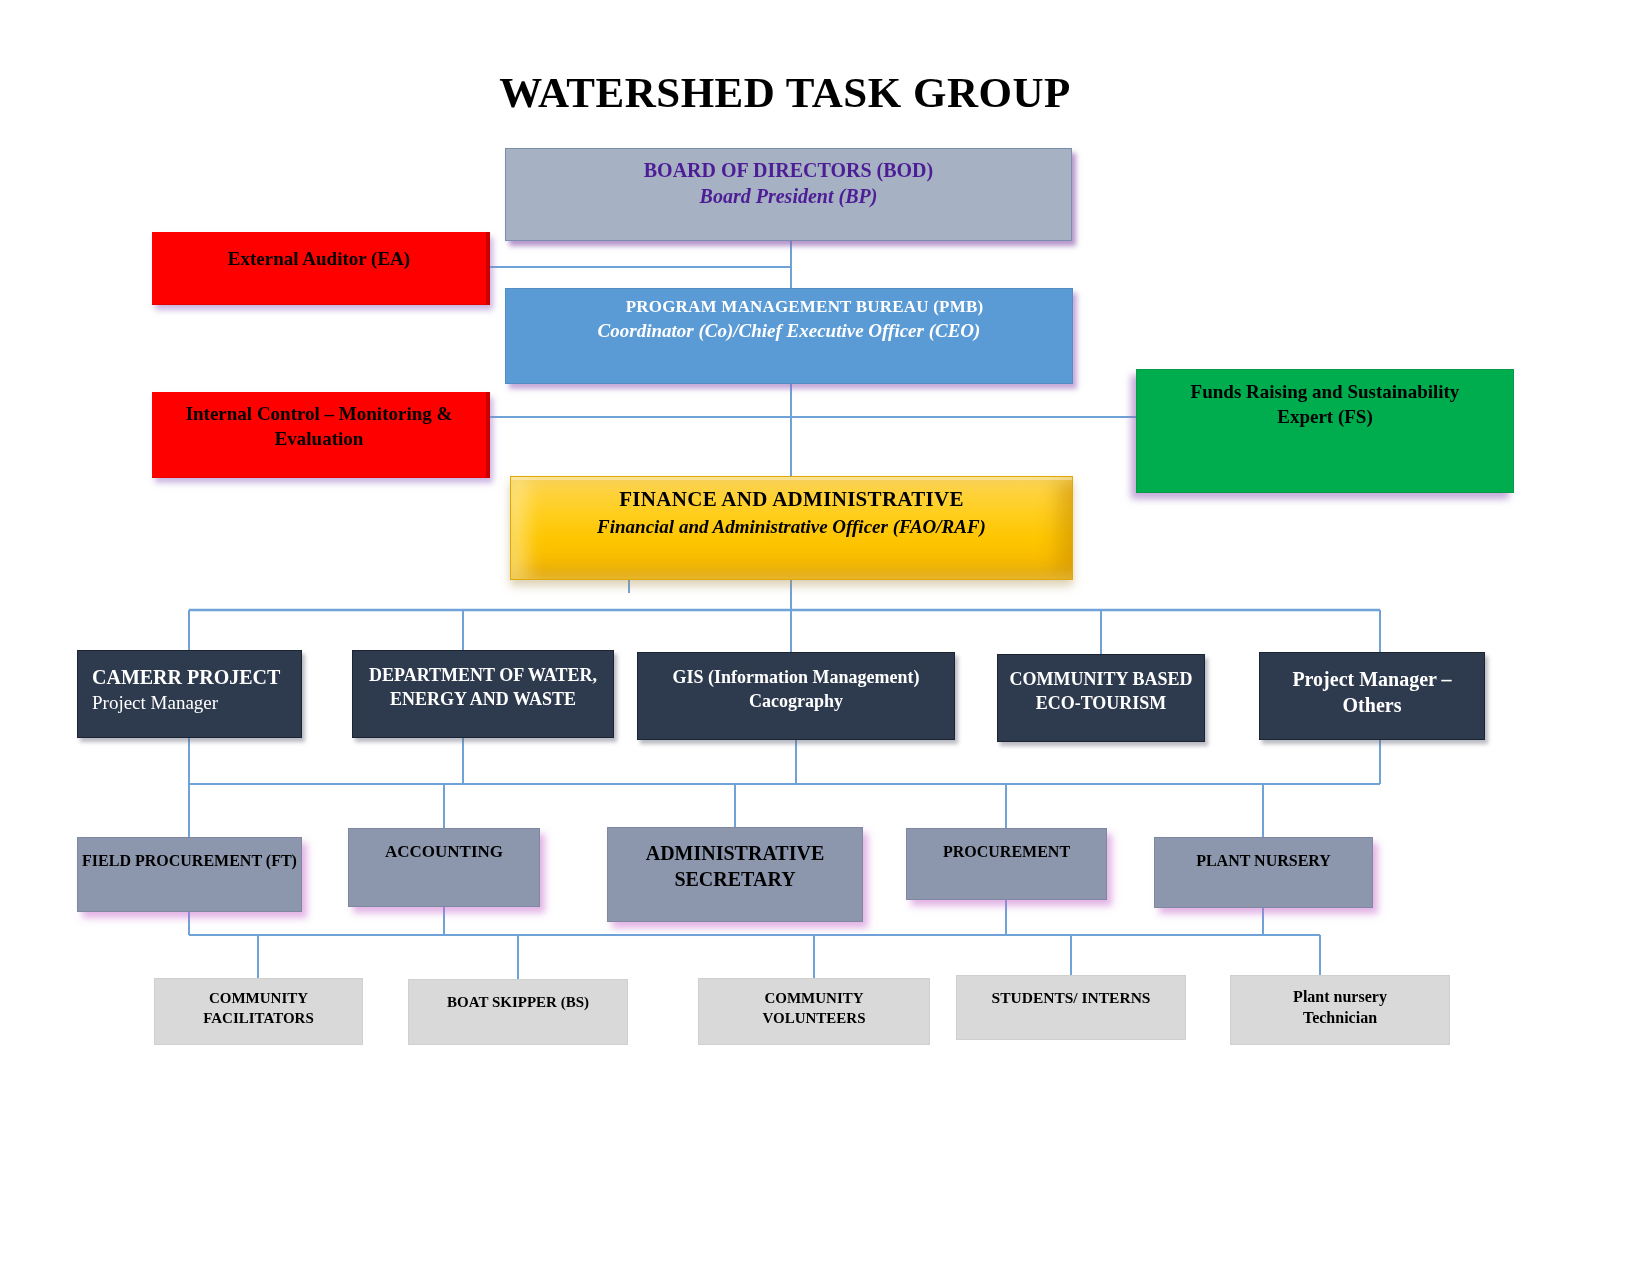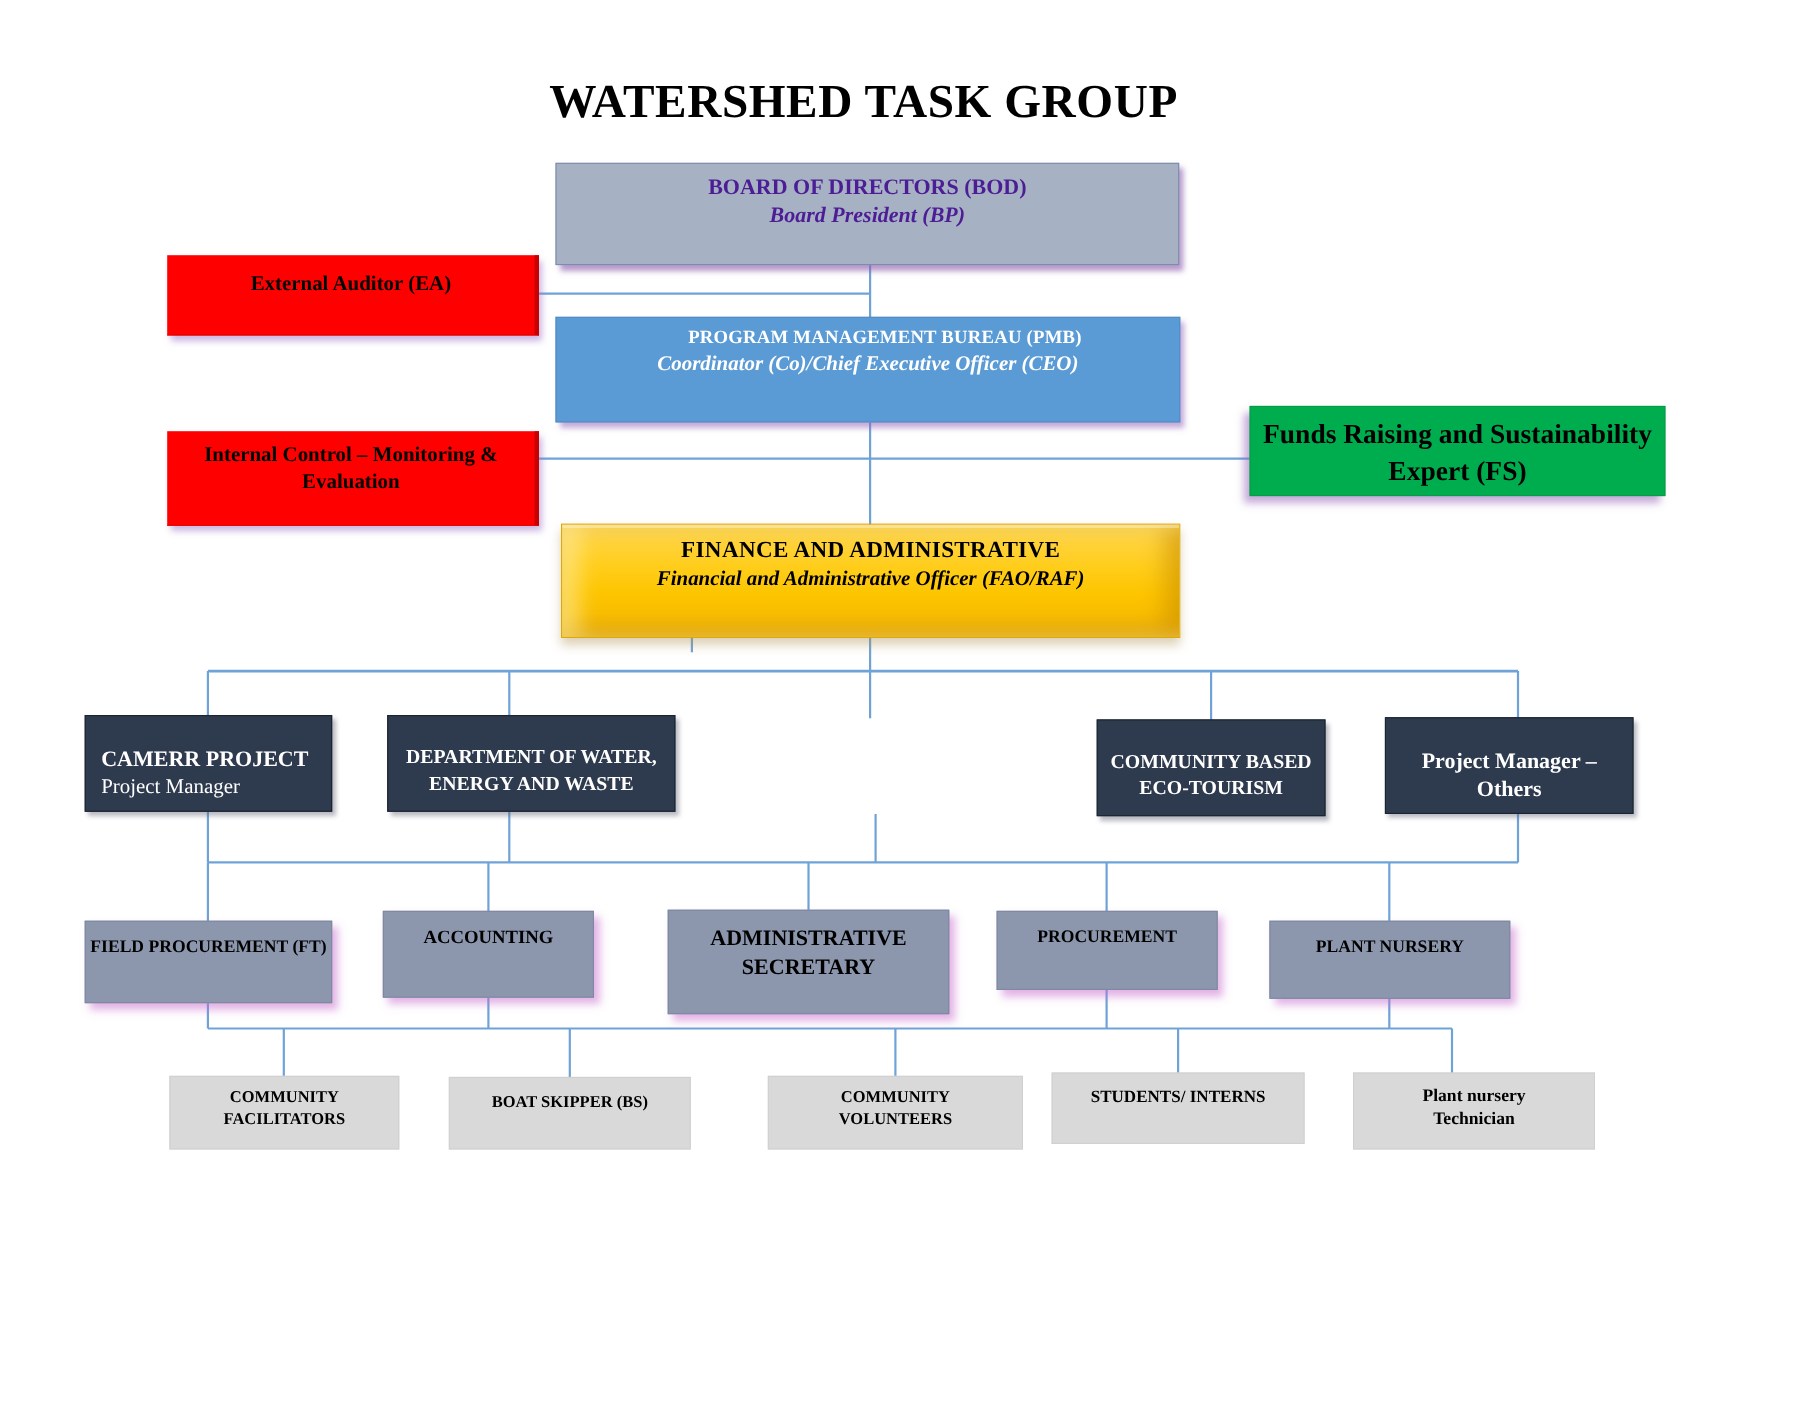"Funds Raising and Sustainability" .n-fs { font-size: 25px -> 19px; height: 82px -> 124px }
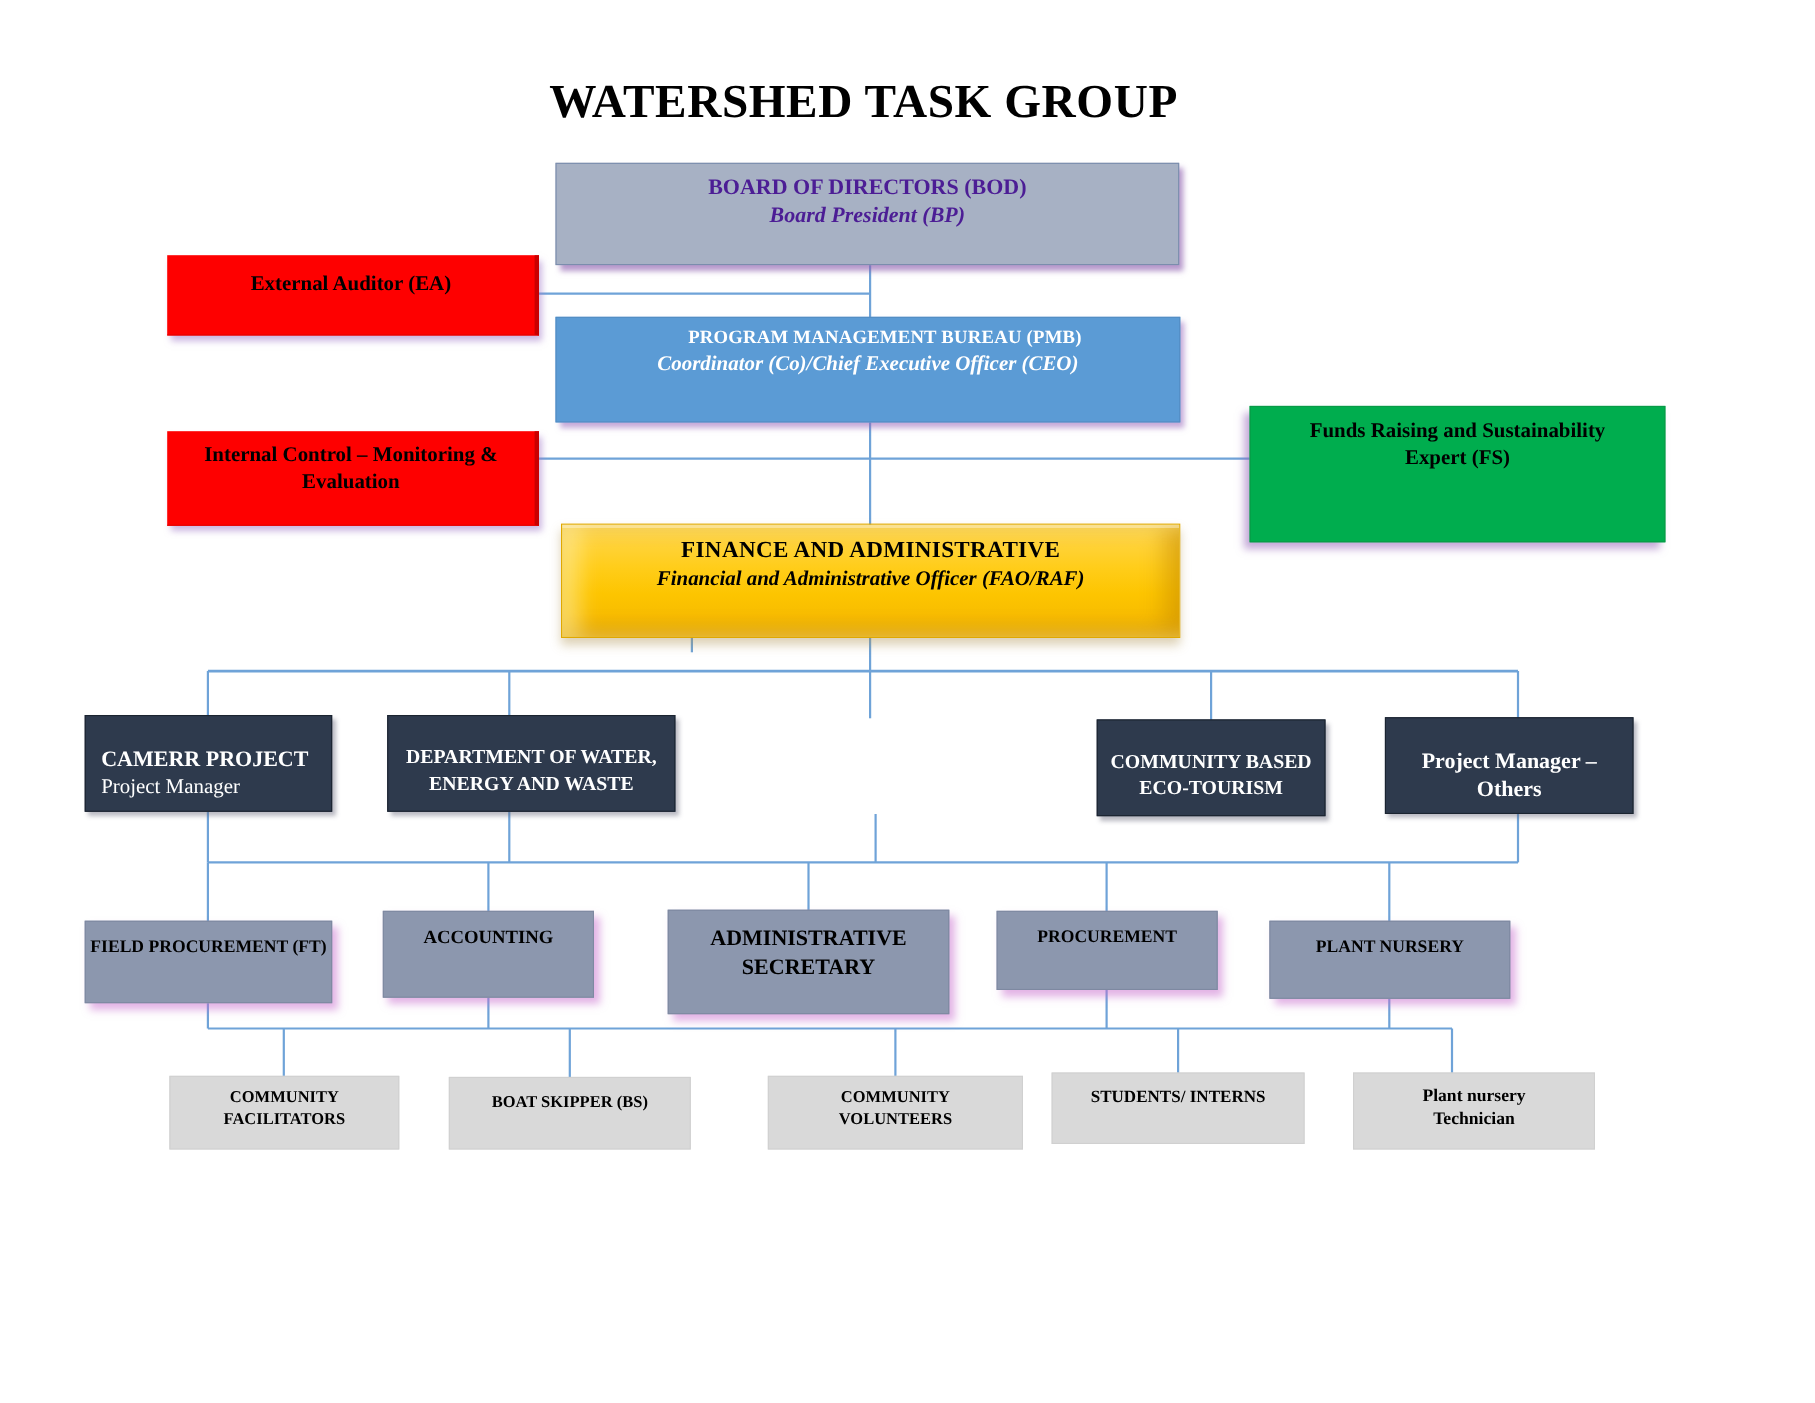"CAMERR PROJECT" .st-navy { padding-top: 26px -> 13px }
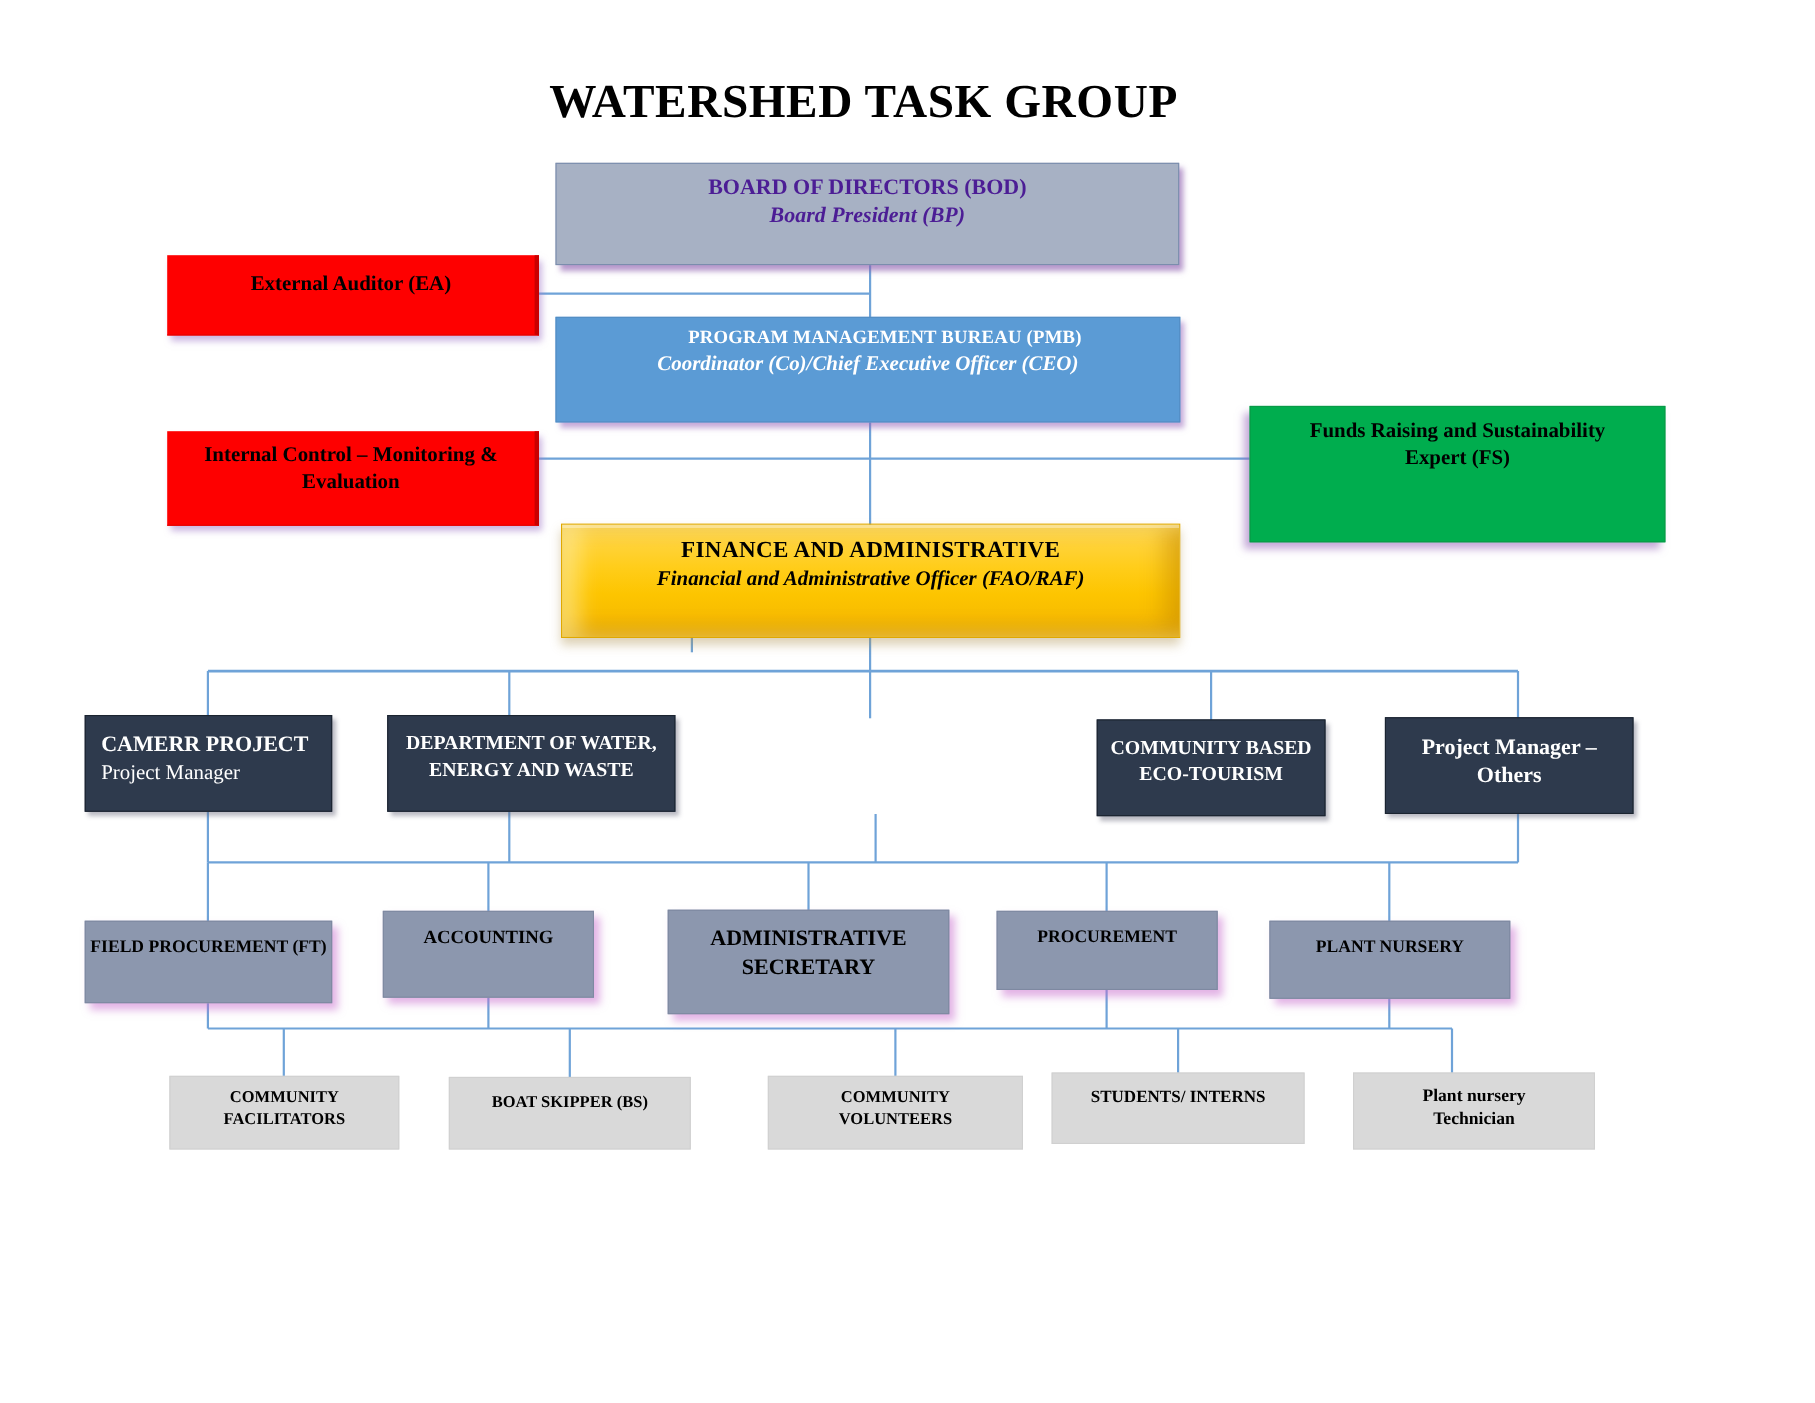"GIS (Information Management)" div.node { html: none -> <div> <div>GIS (Information Management)</div> <div>Cacography</div> </div> }
